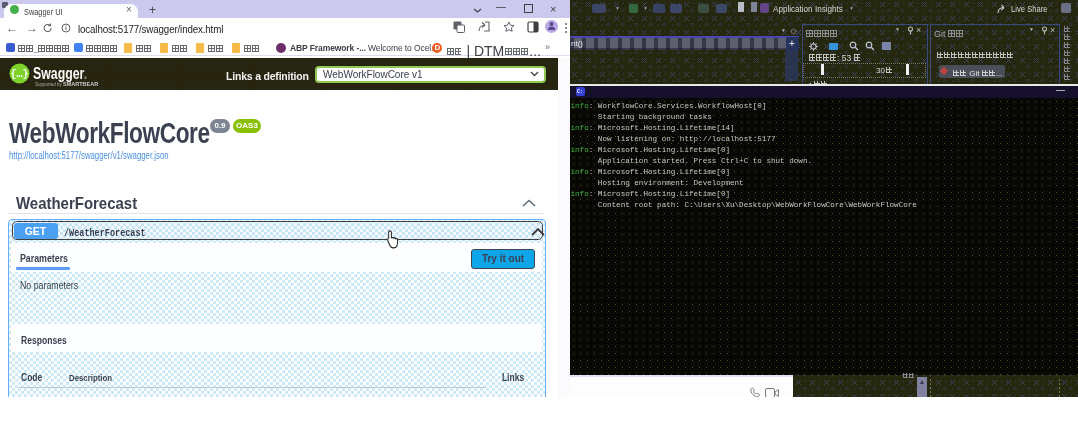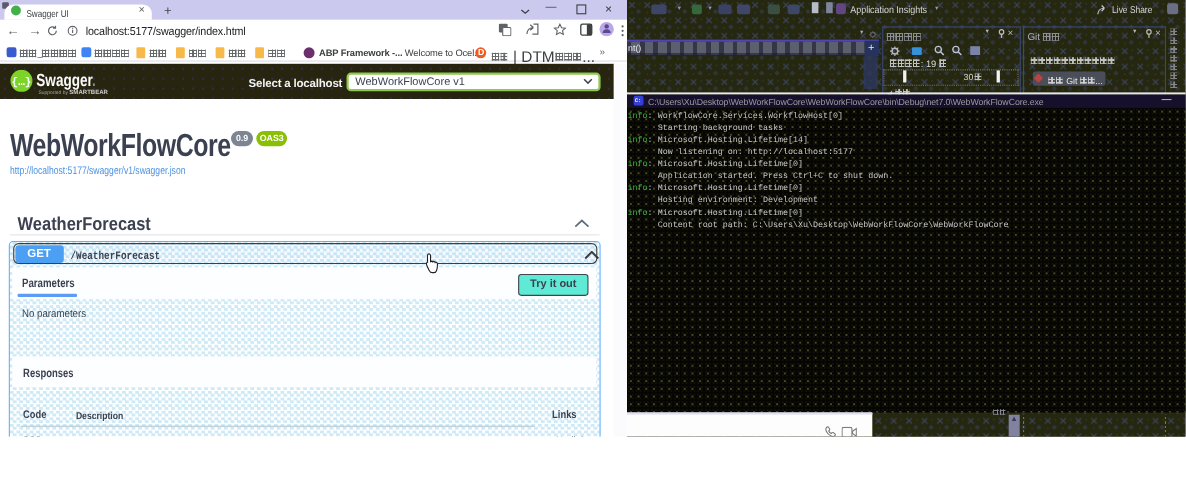": 19" span { text: 19 -> 53 }
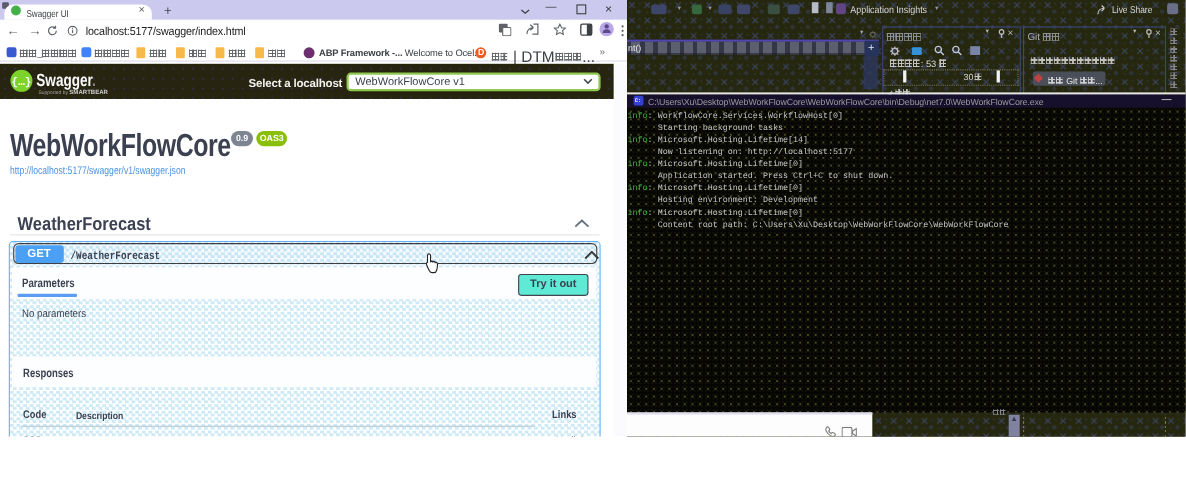"Select a localhost" div.a { text: Select a localhost -> Links a definition }
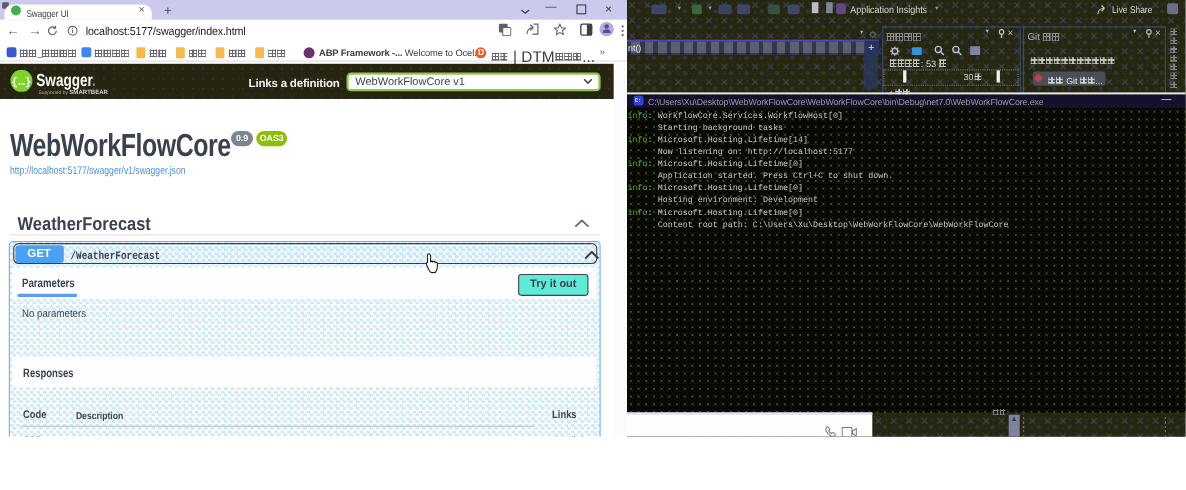"C:\Users\Xu\Desktop\WebWorkFlowCore\WebW" div.a { html: <div>C:\Users\Xu\Desktop\WebWorkFlowCore\WebWorkFlowCore\bin\Debug\net7.0\WebWorkFlowCore.exe</div> -> none }
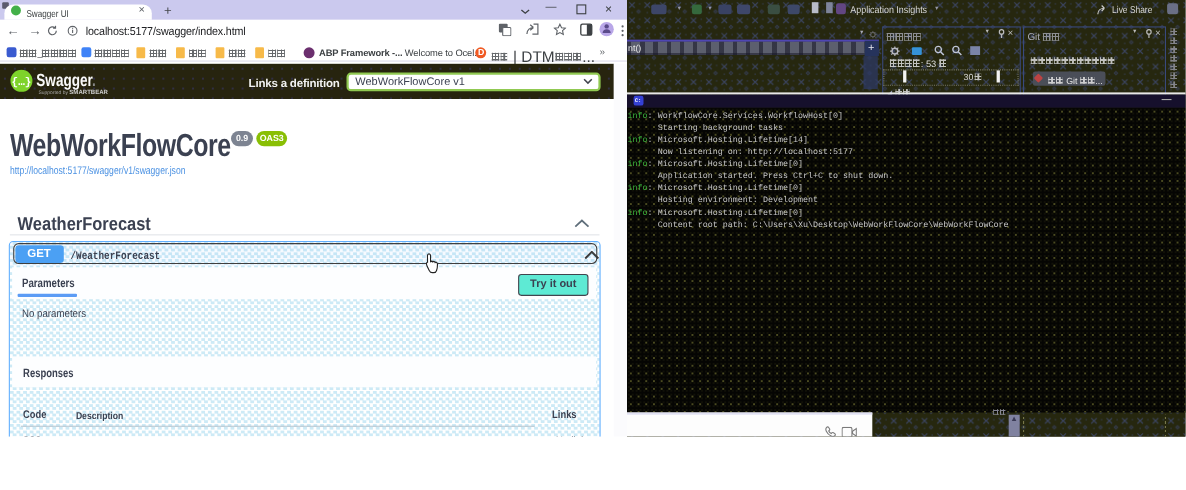"Try it out" div.a { background: #5eead4 -> #0ea5e9 }
